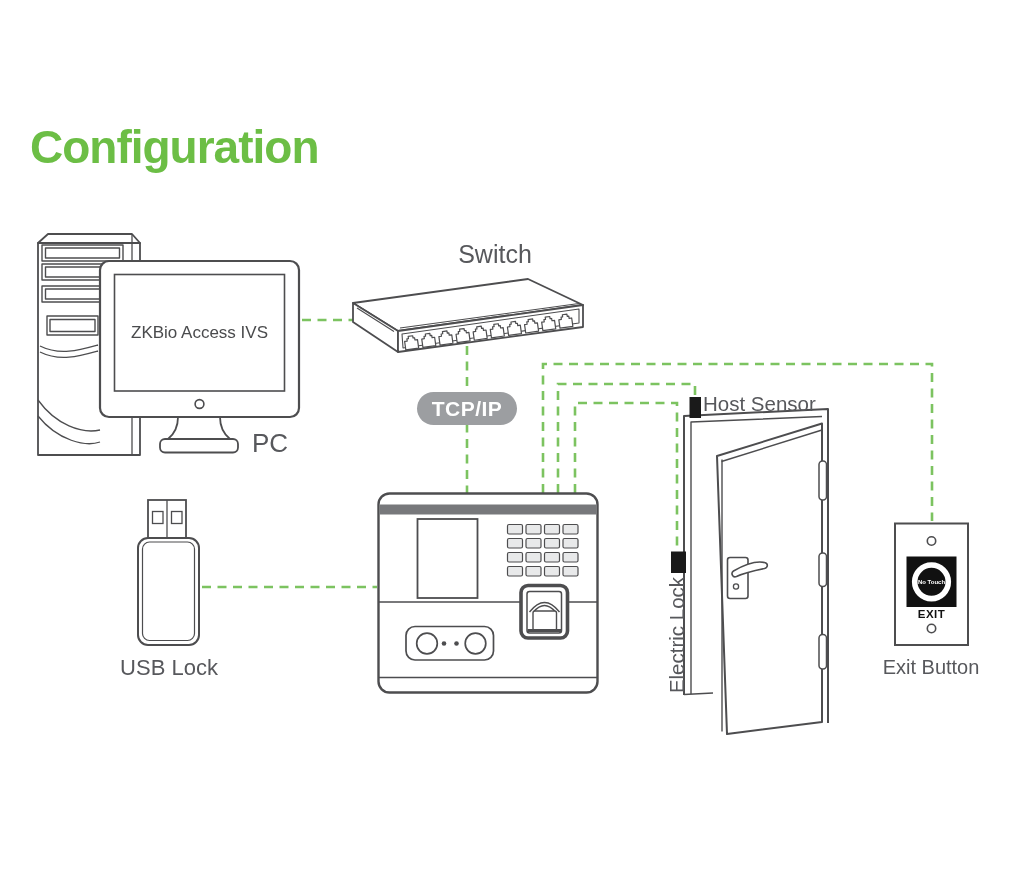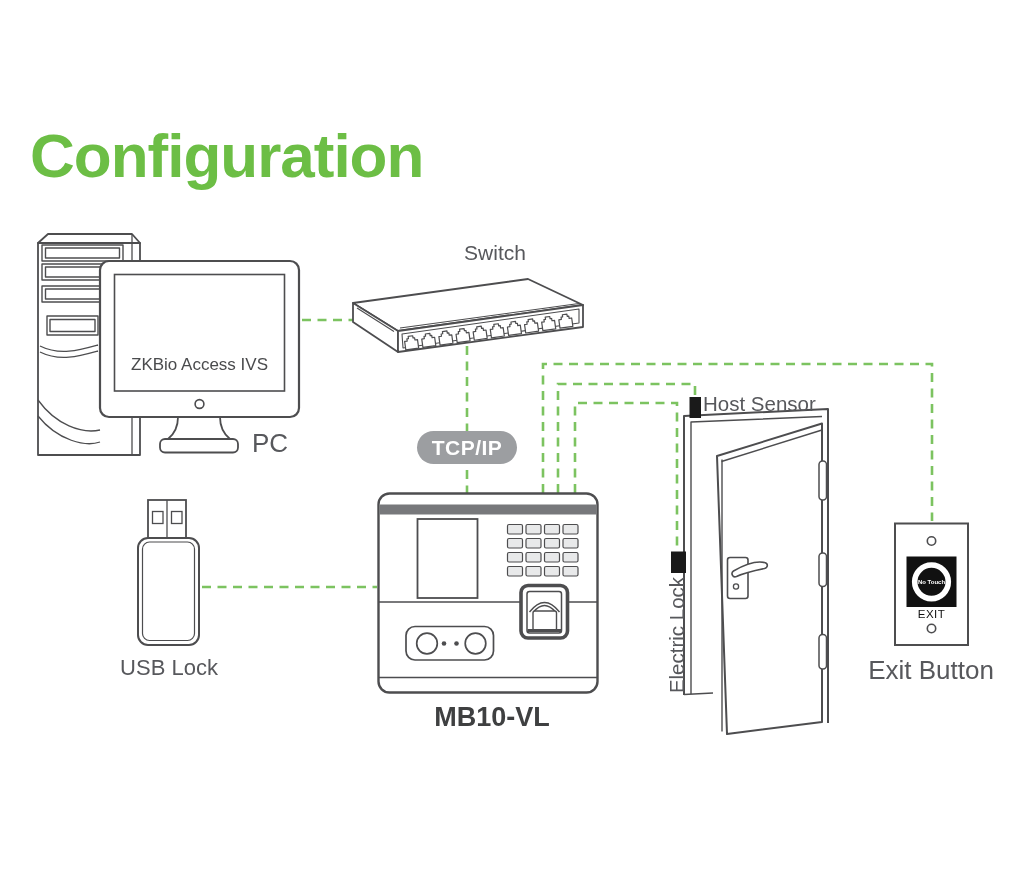"Configuration" #title { font-size: 62px -> 46px }
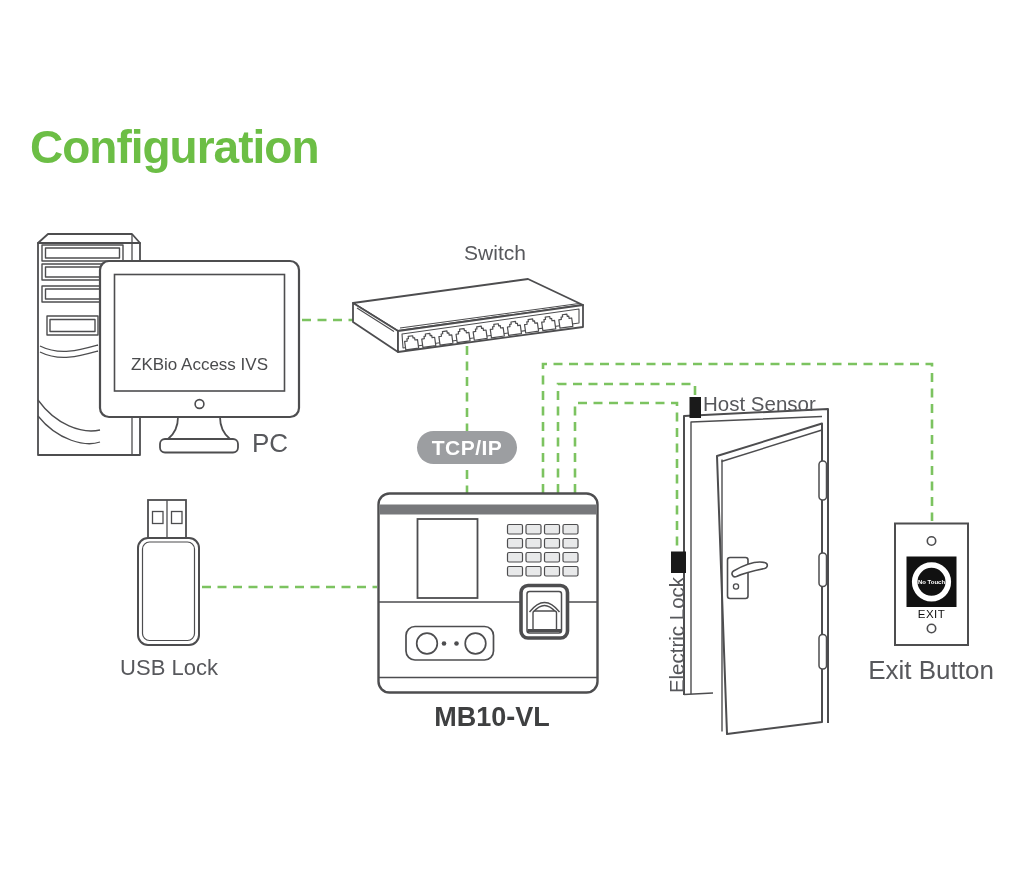"Switch" #switch-label { font-size: 21px -> 25px }
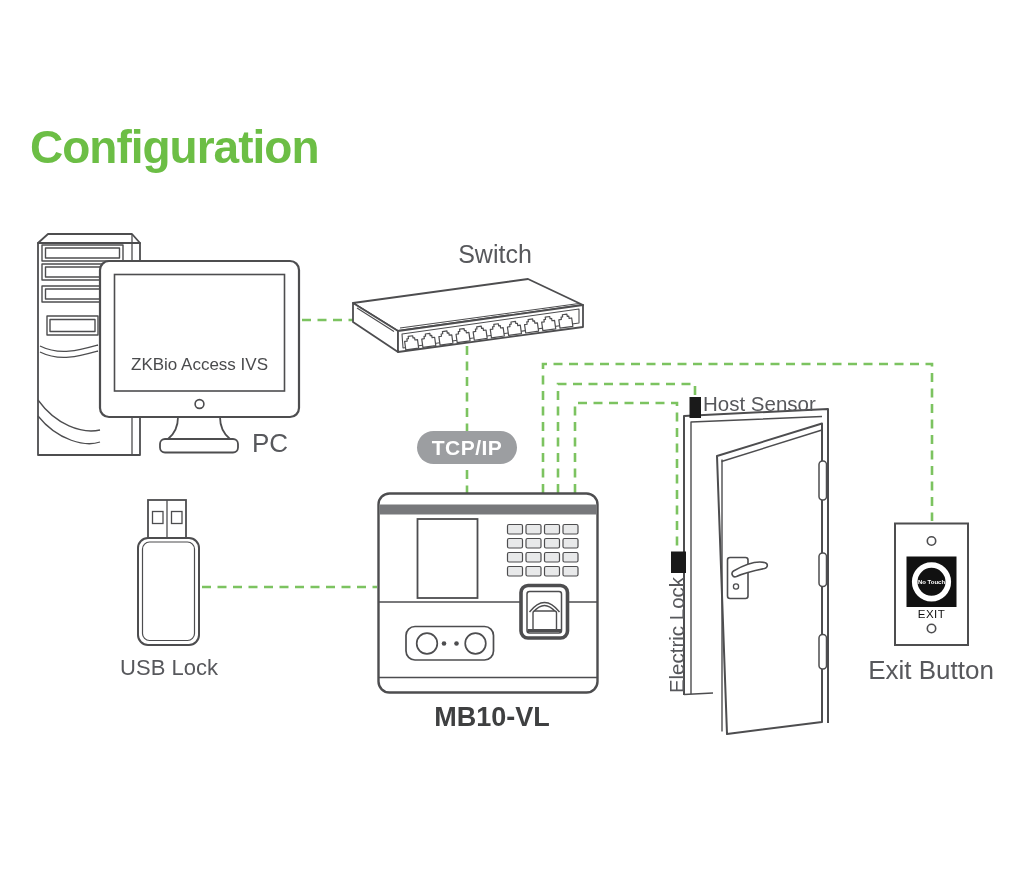"ZKBio Access IVS" #screen-text { margin-top: 32px -> none }
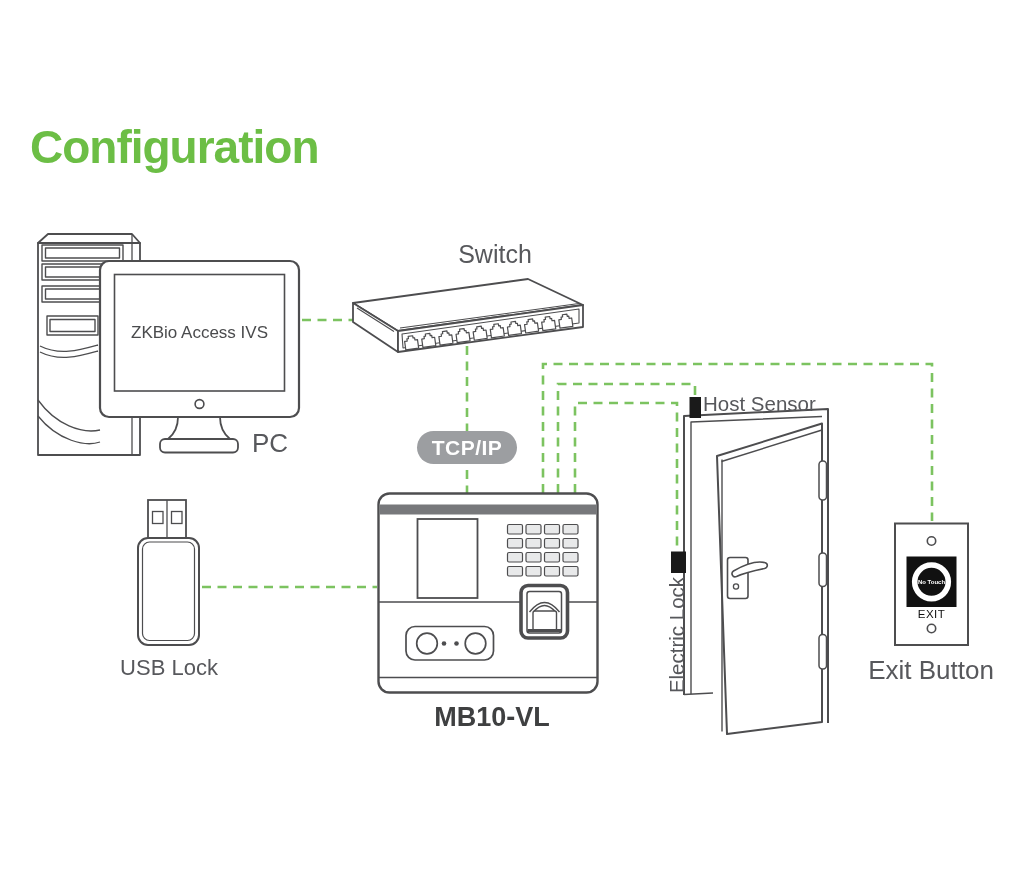"TCP/IP" #tcpip-badge { top: 431px -> 392px }
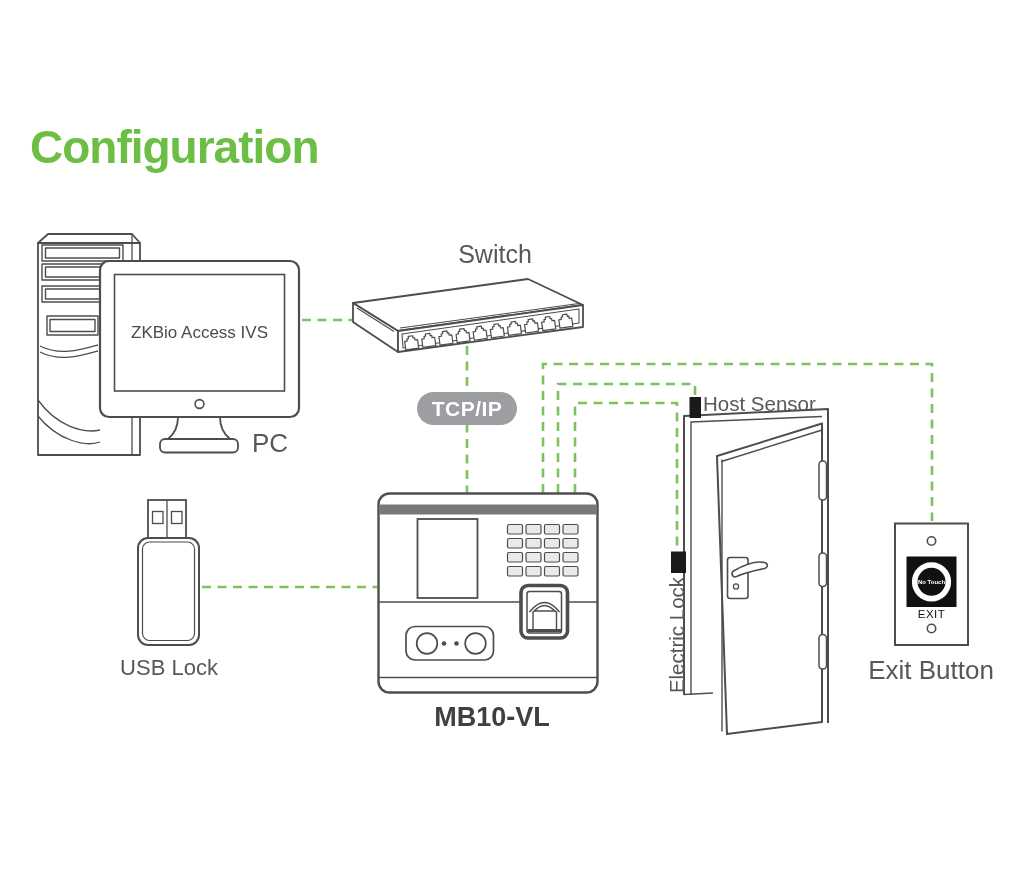"EXIT" #exit-text { font-weight: normal -> bold }
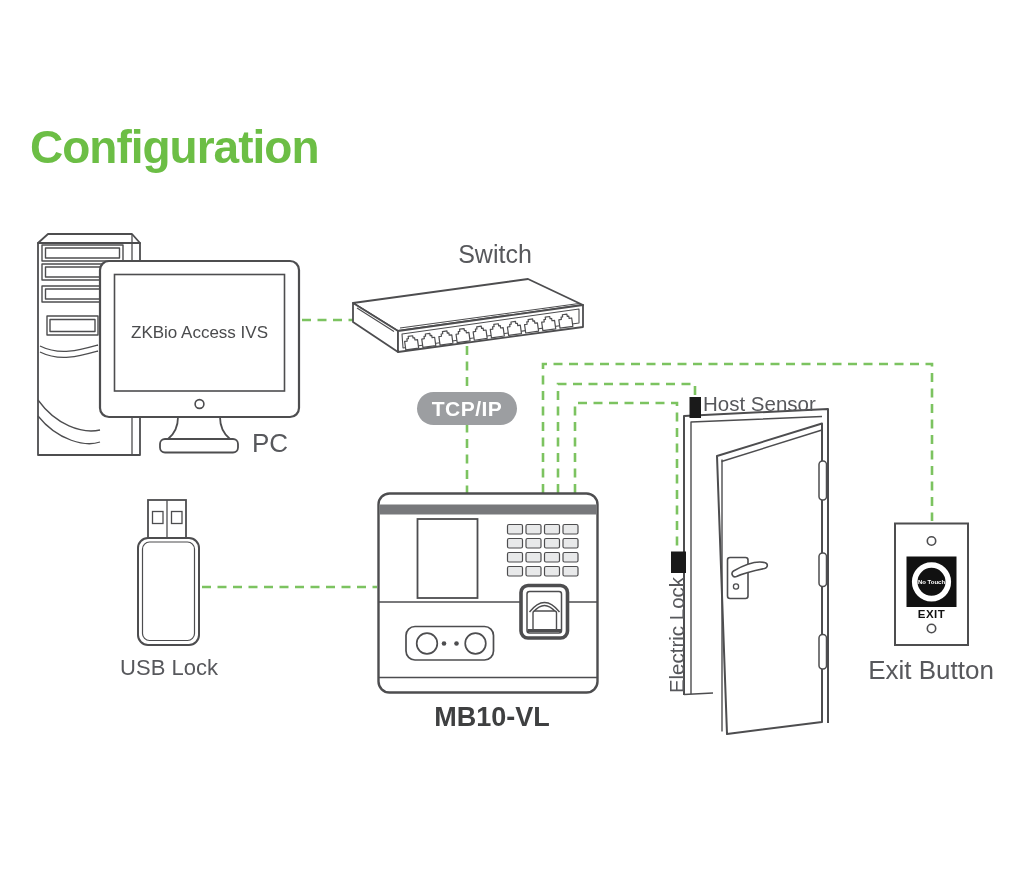"Exit Button" #exit-button-label { font-size: 26px -> 20px }
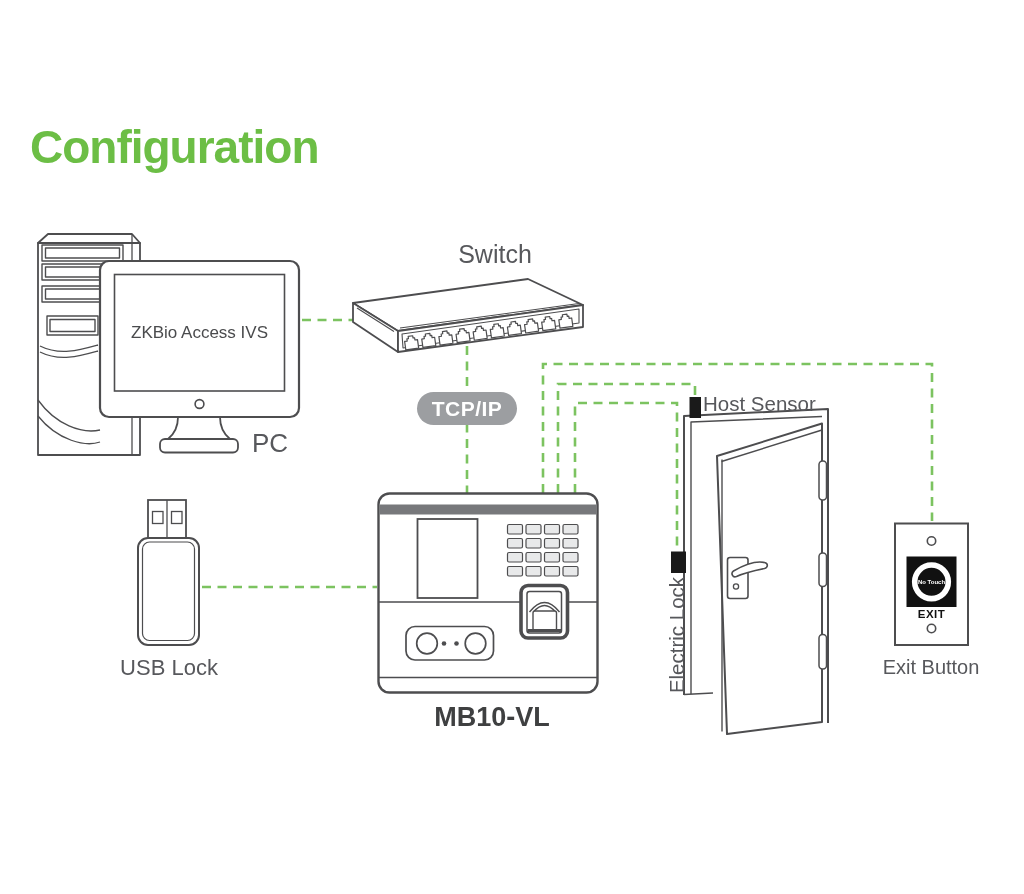"MB10-VL" div.lbl { html: <div>MB10-VL</div> -> none }
